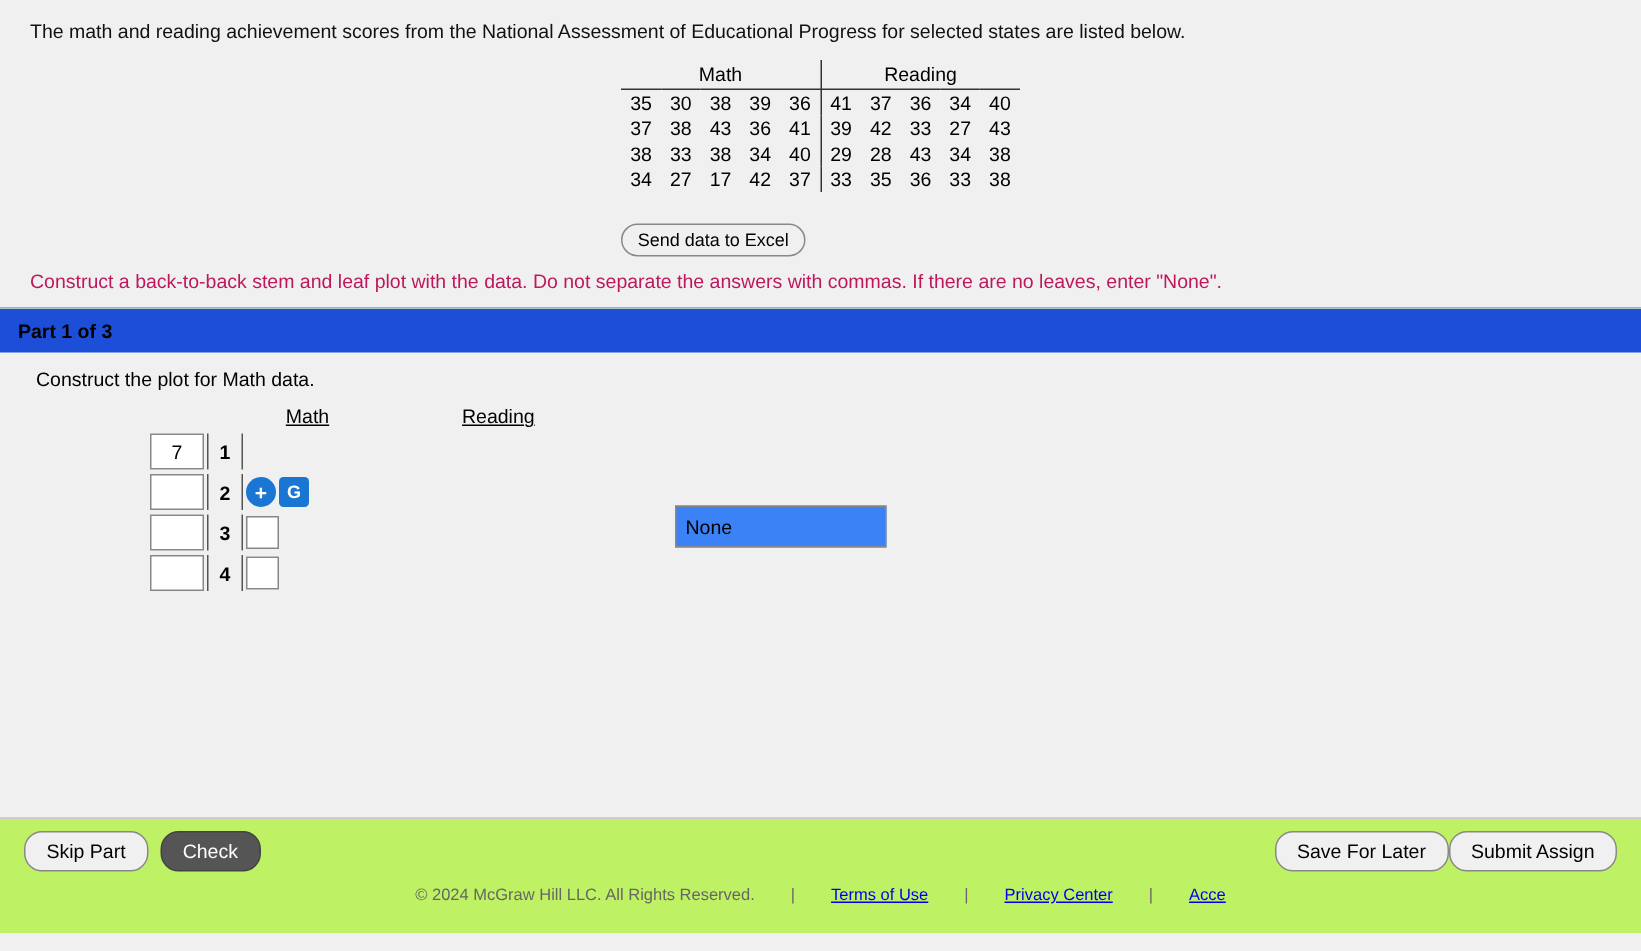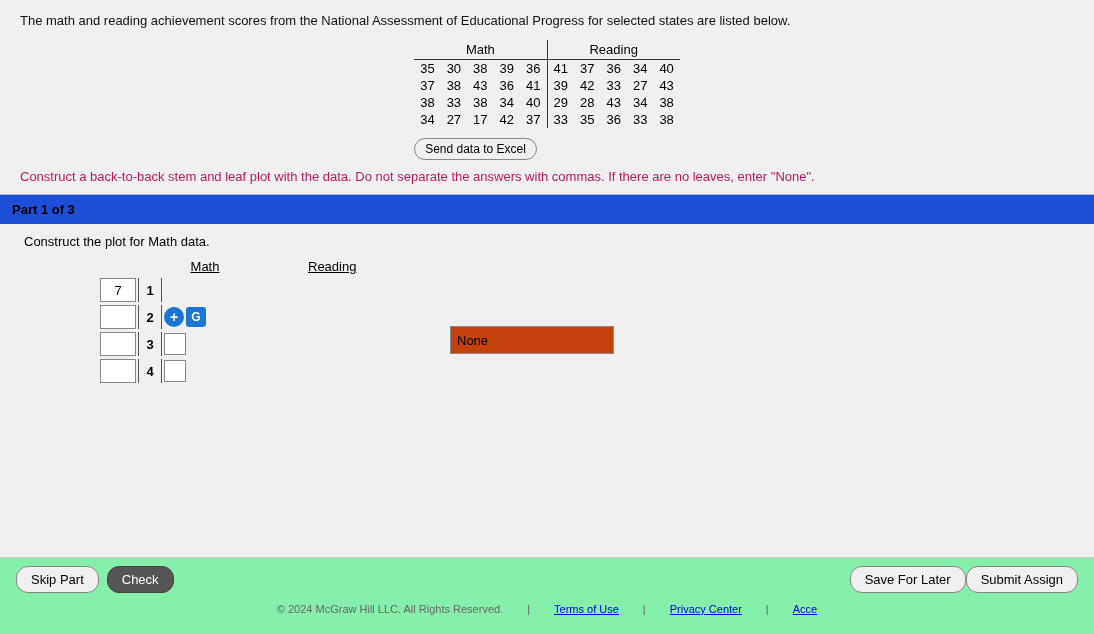"Send data to Excel" .send-excel-btn { margin-top: 4px -> 15px }
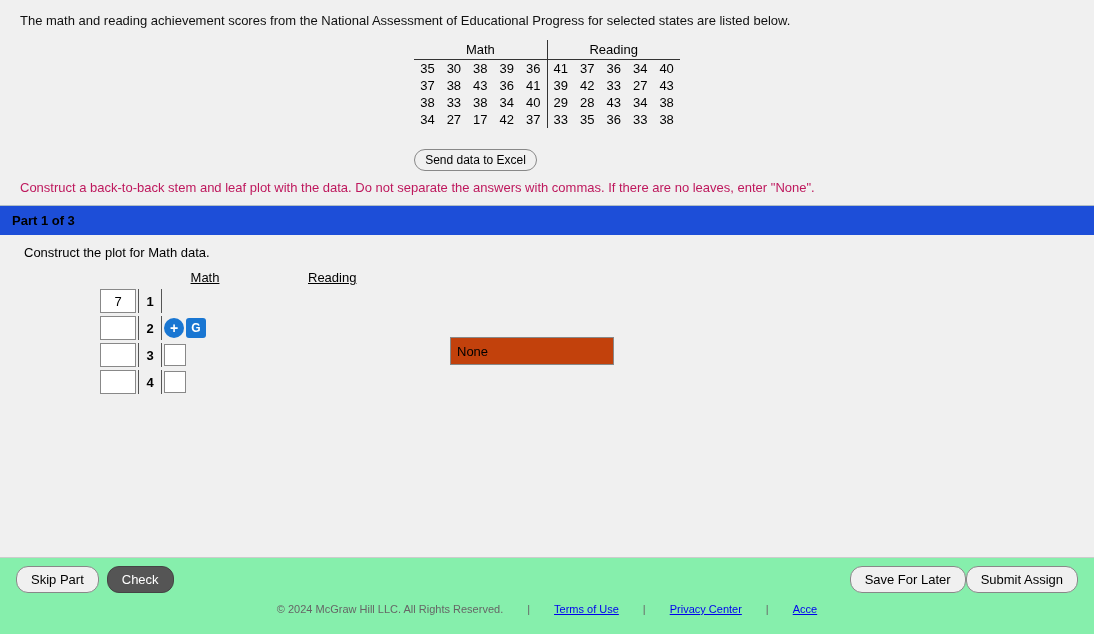"None" .reading-none-input { background: #c2410c -> #3b82f6; width: 164px -> 141px }
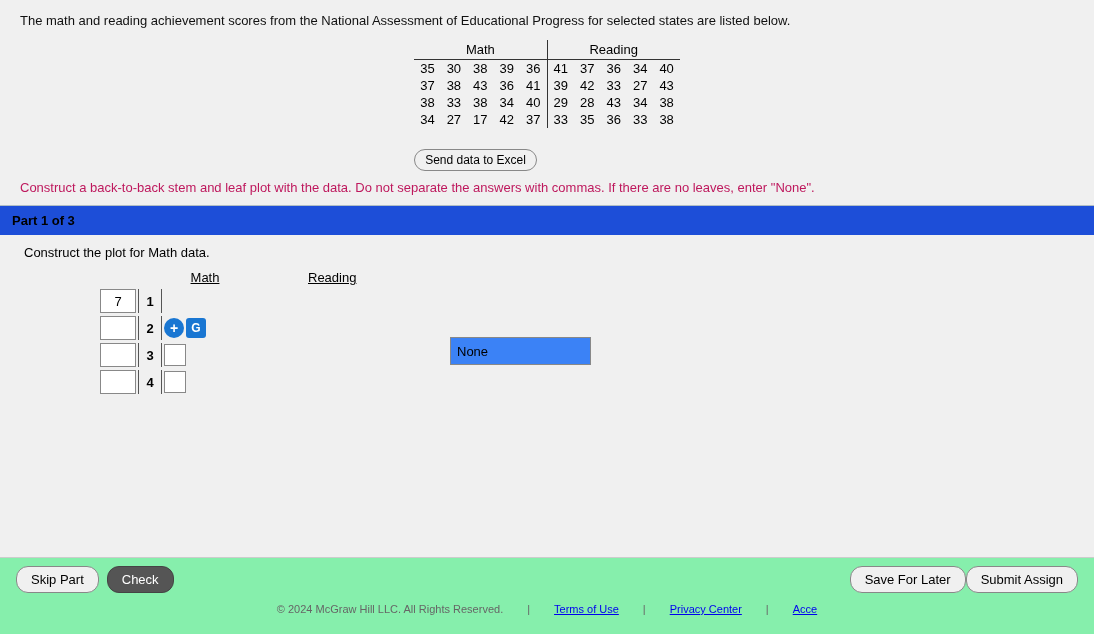"Skip Part" .bottom-footer { background: #86efac -> #bef264; bottom: 0 -> 12px }
